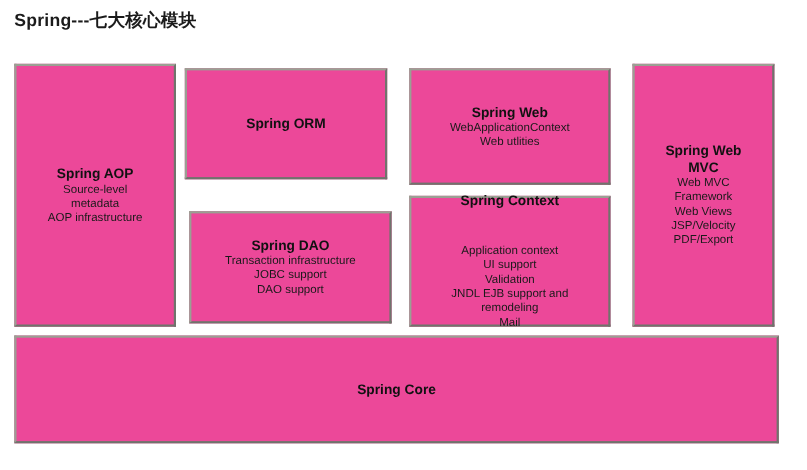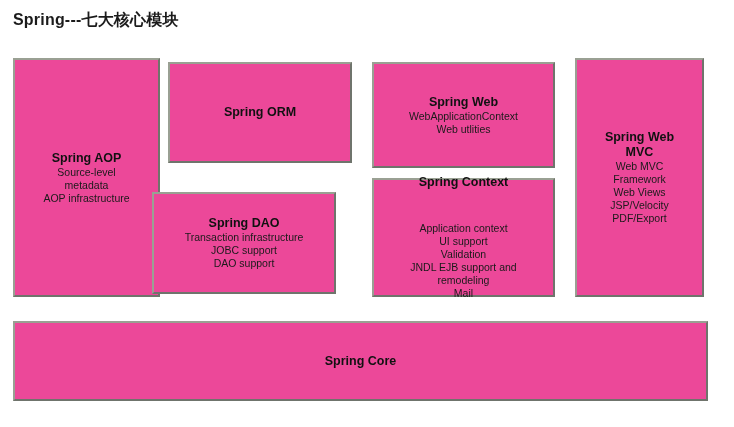"Spring DAO" #box-dao { left: 152px -> 172px }
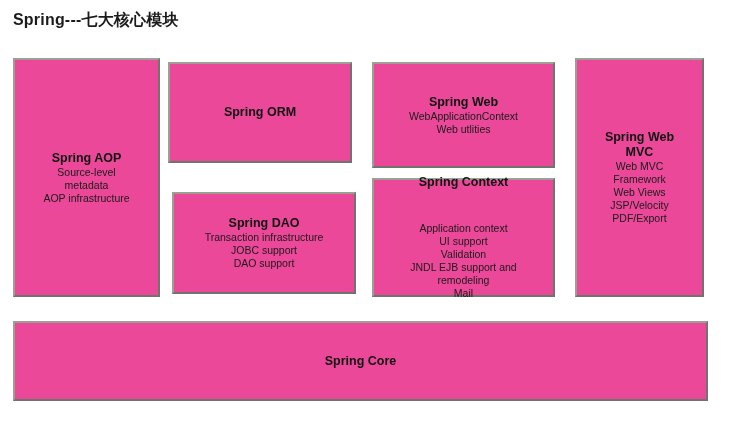"Spring Core" #box-core { height: 80px -> 98px; top: 321px -> 305px }
